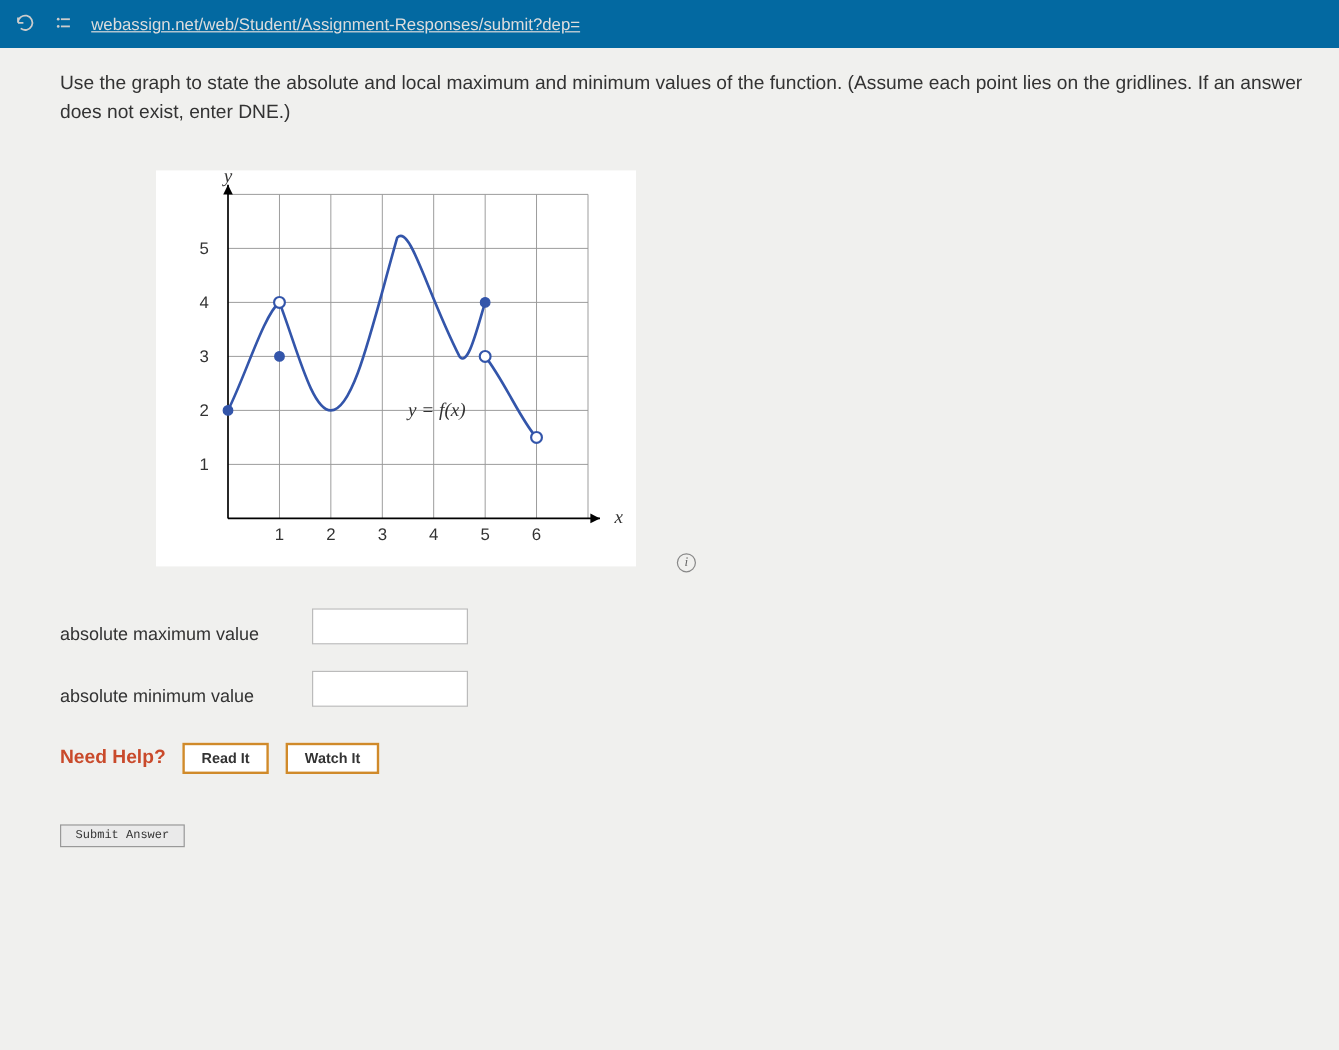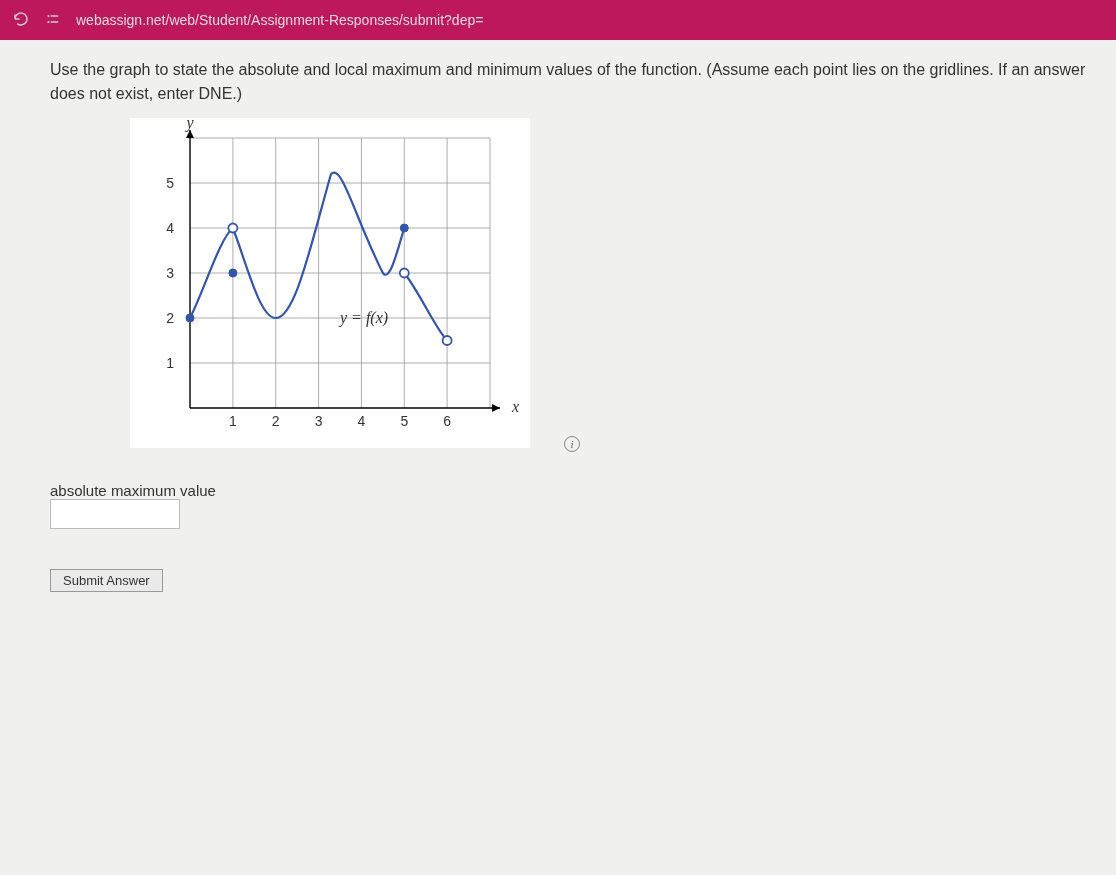"webassign.net/web/Student/Assignment-Res" .browser-bar { background: #be185d -> #0369a1; text-decoration: none -> underline }
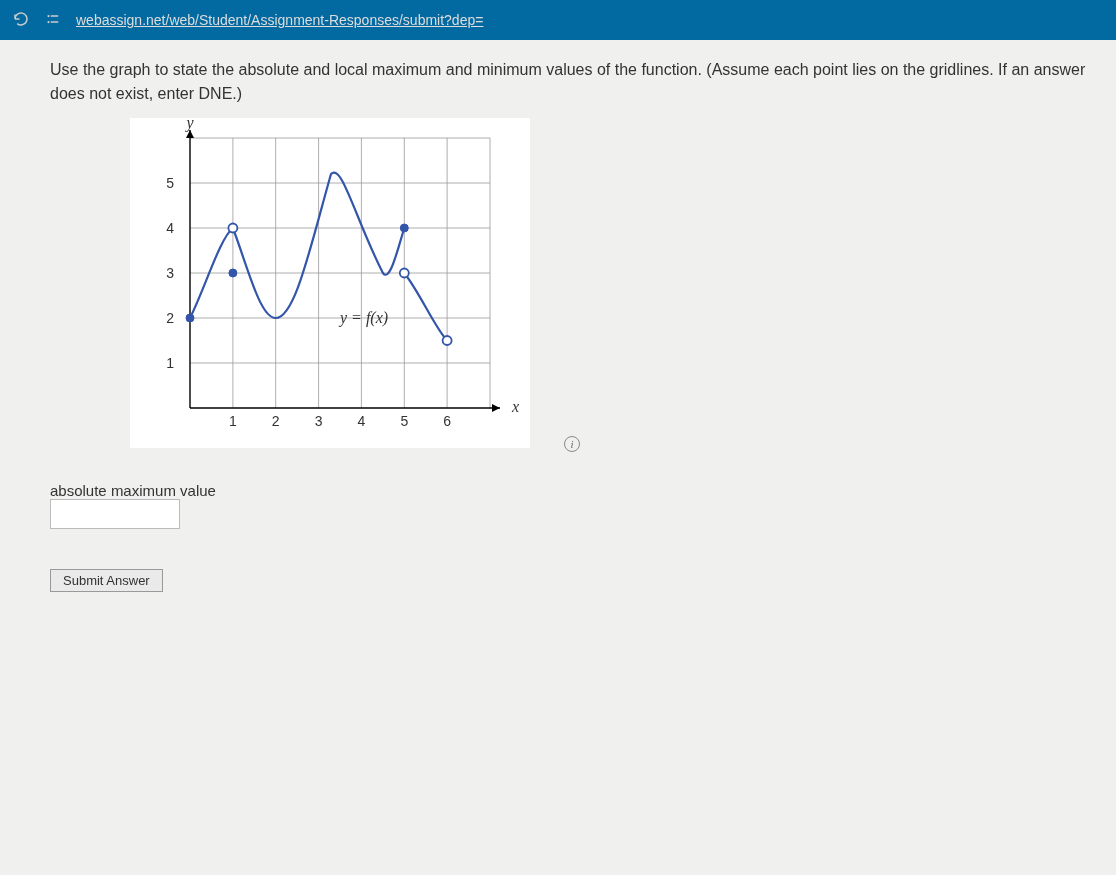"Use the graph to state" .question-text { margin-bottom: 12px -> 36px }
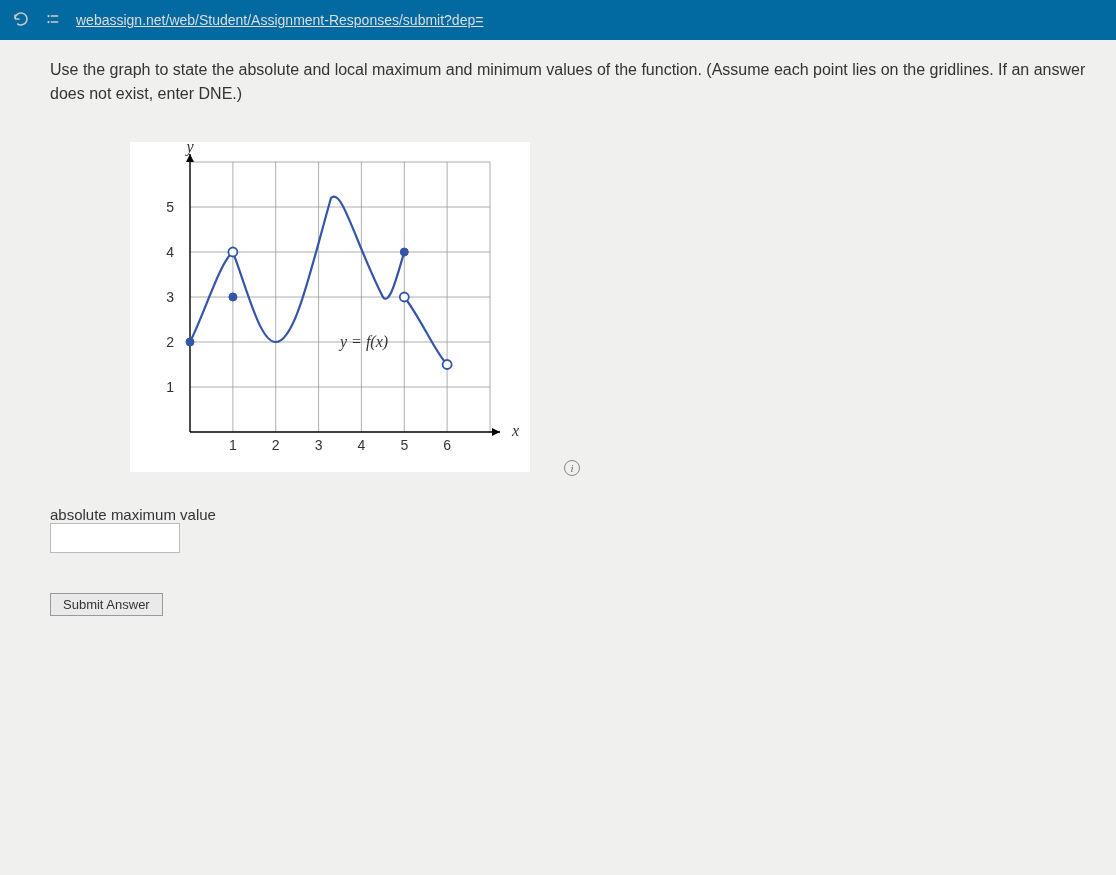"absolute maximum value" .answer-row { align-items: flex-start -> flex-end; flex-direction: column -> none }
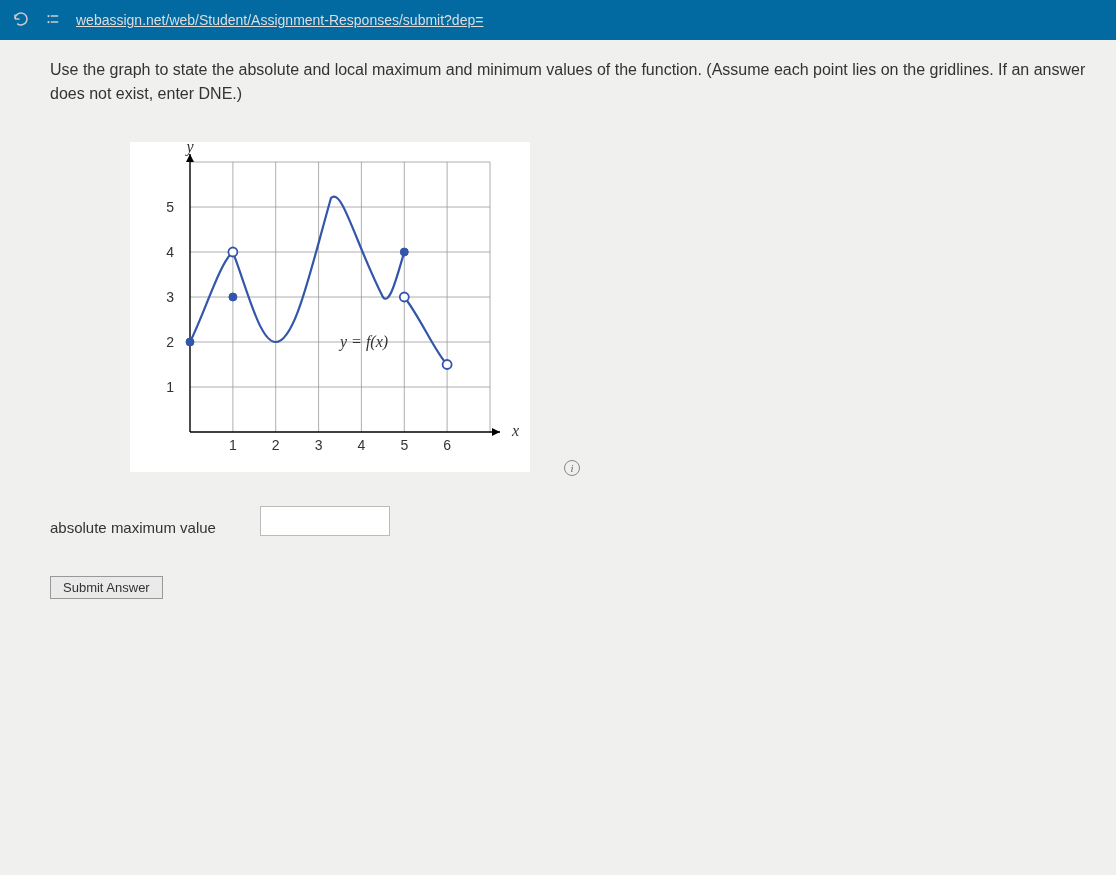"absolute minimum value" div.answer-row { html: none -> <div> <div>absolute minimum value</div> <input> </div> }
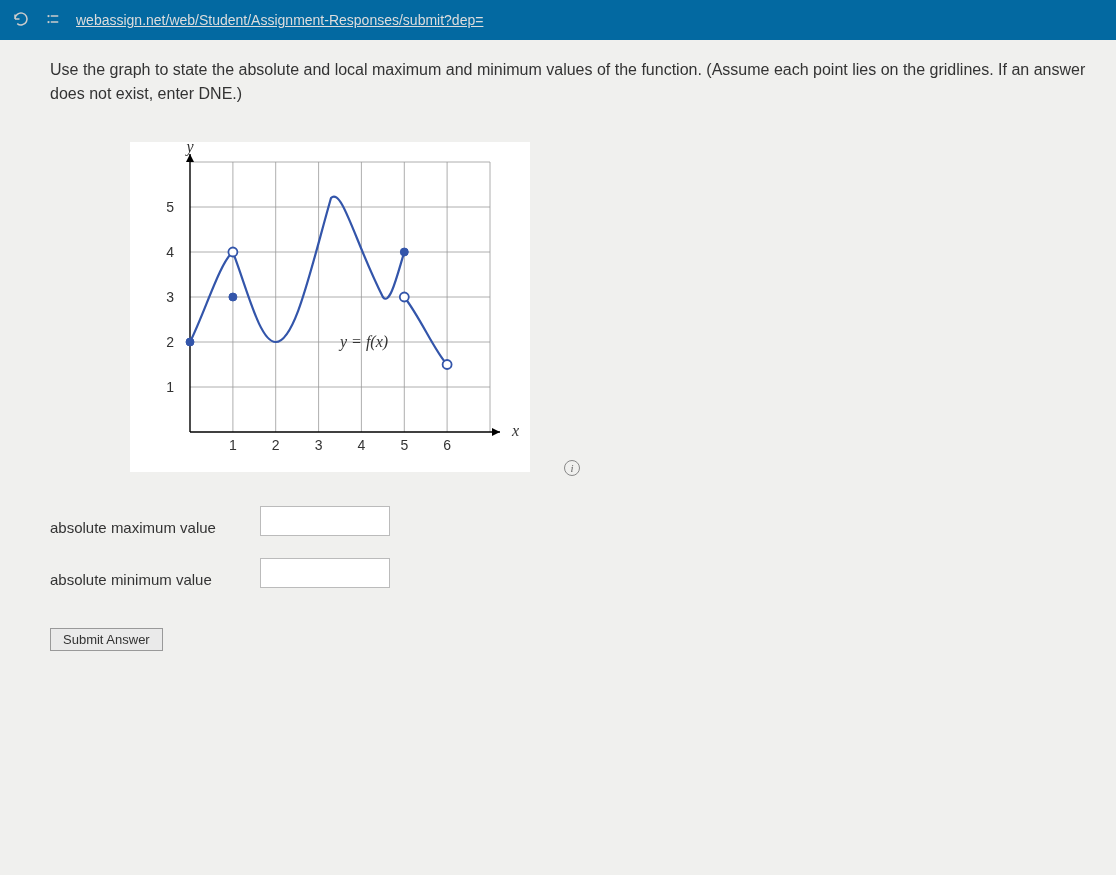"Need Help?" div.help-row { html: none -> <div> <span>Need Help?</span> <button>Read It</button> <button>Watch It</button> </div> }
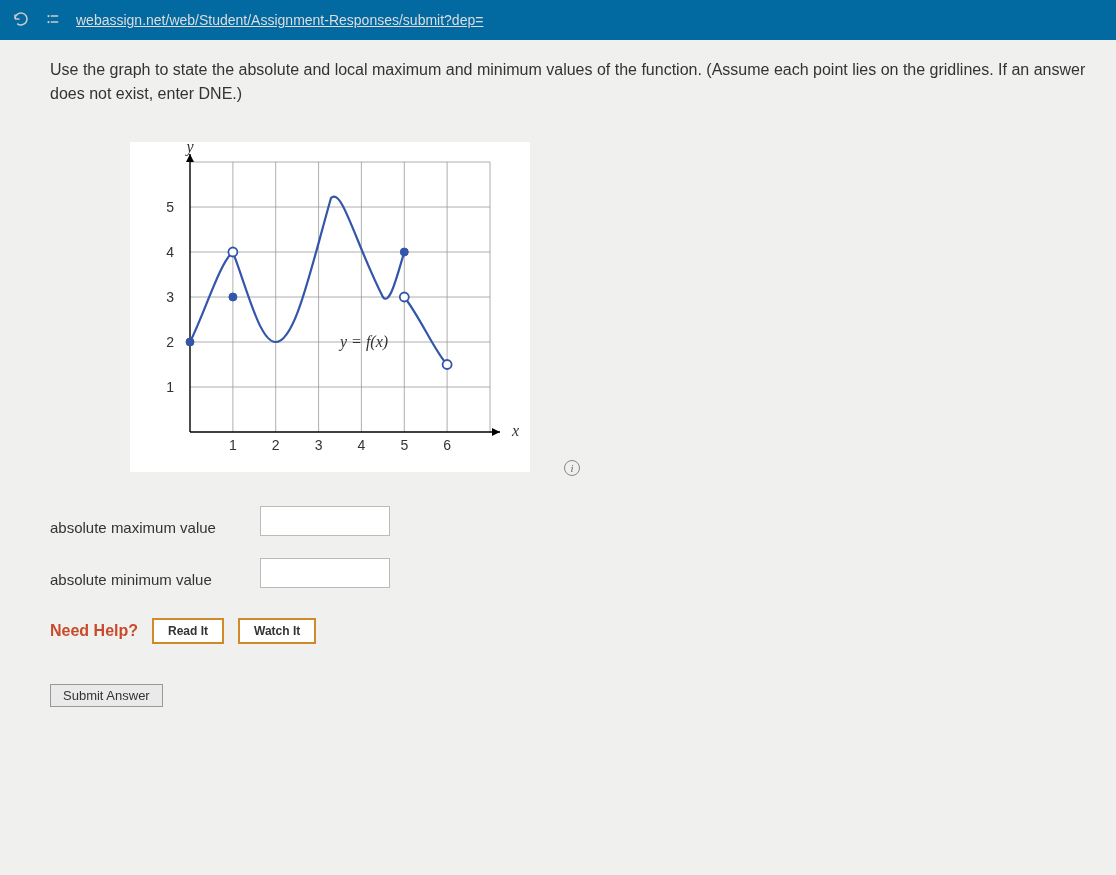"Submit Answer" .submit-btn { font-family: none -> Liberation Mono, monospace; font-size: 13px -> 10px }
